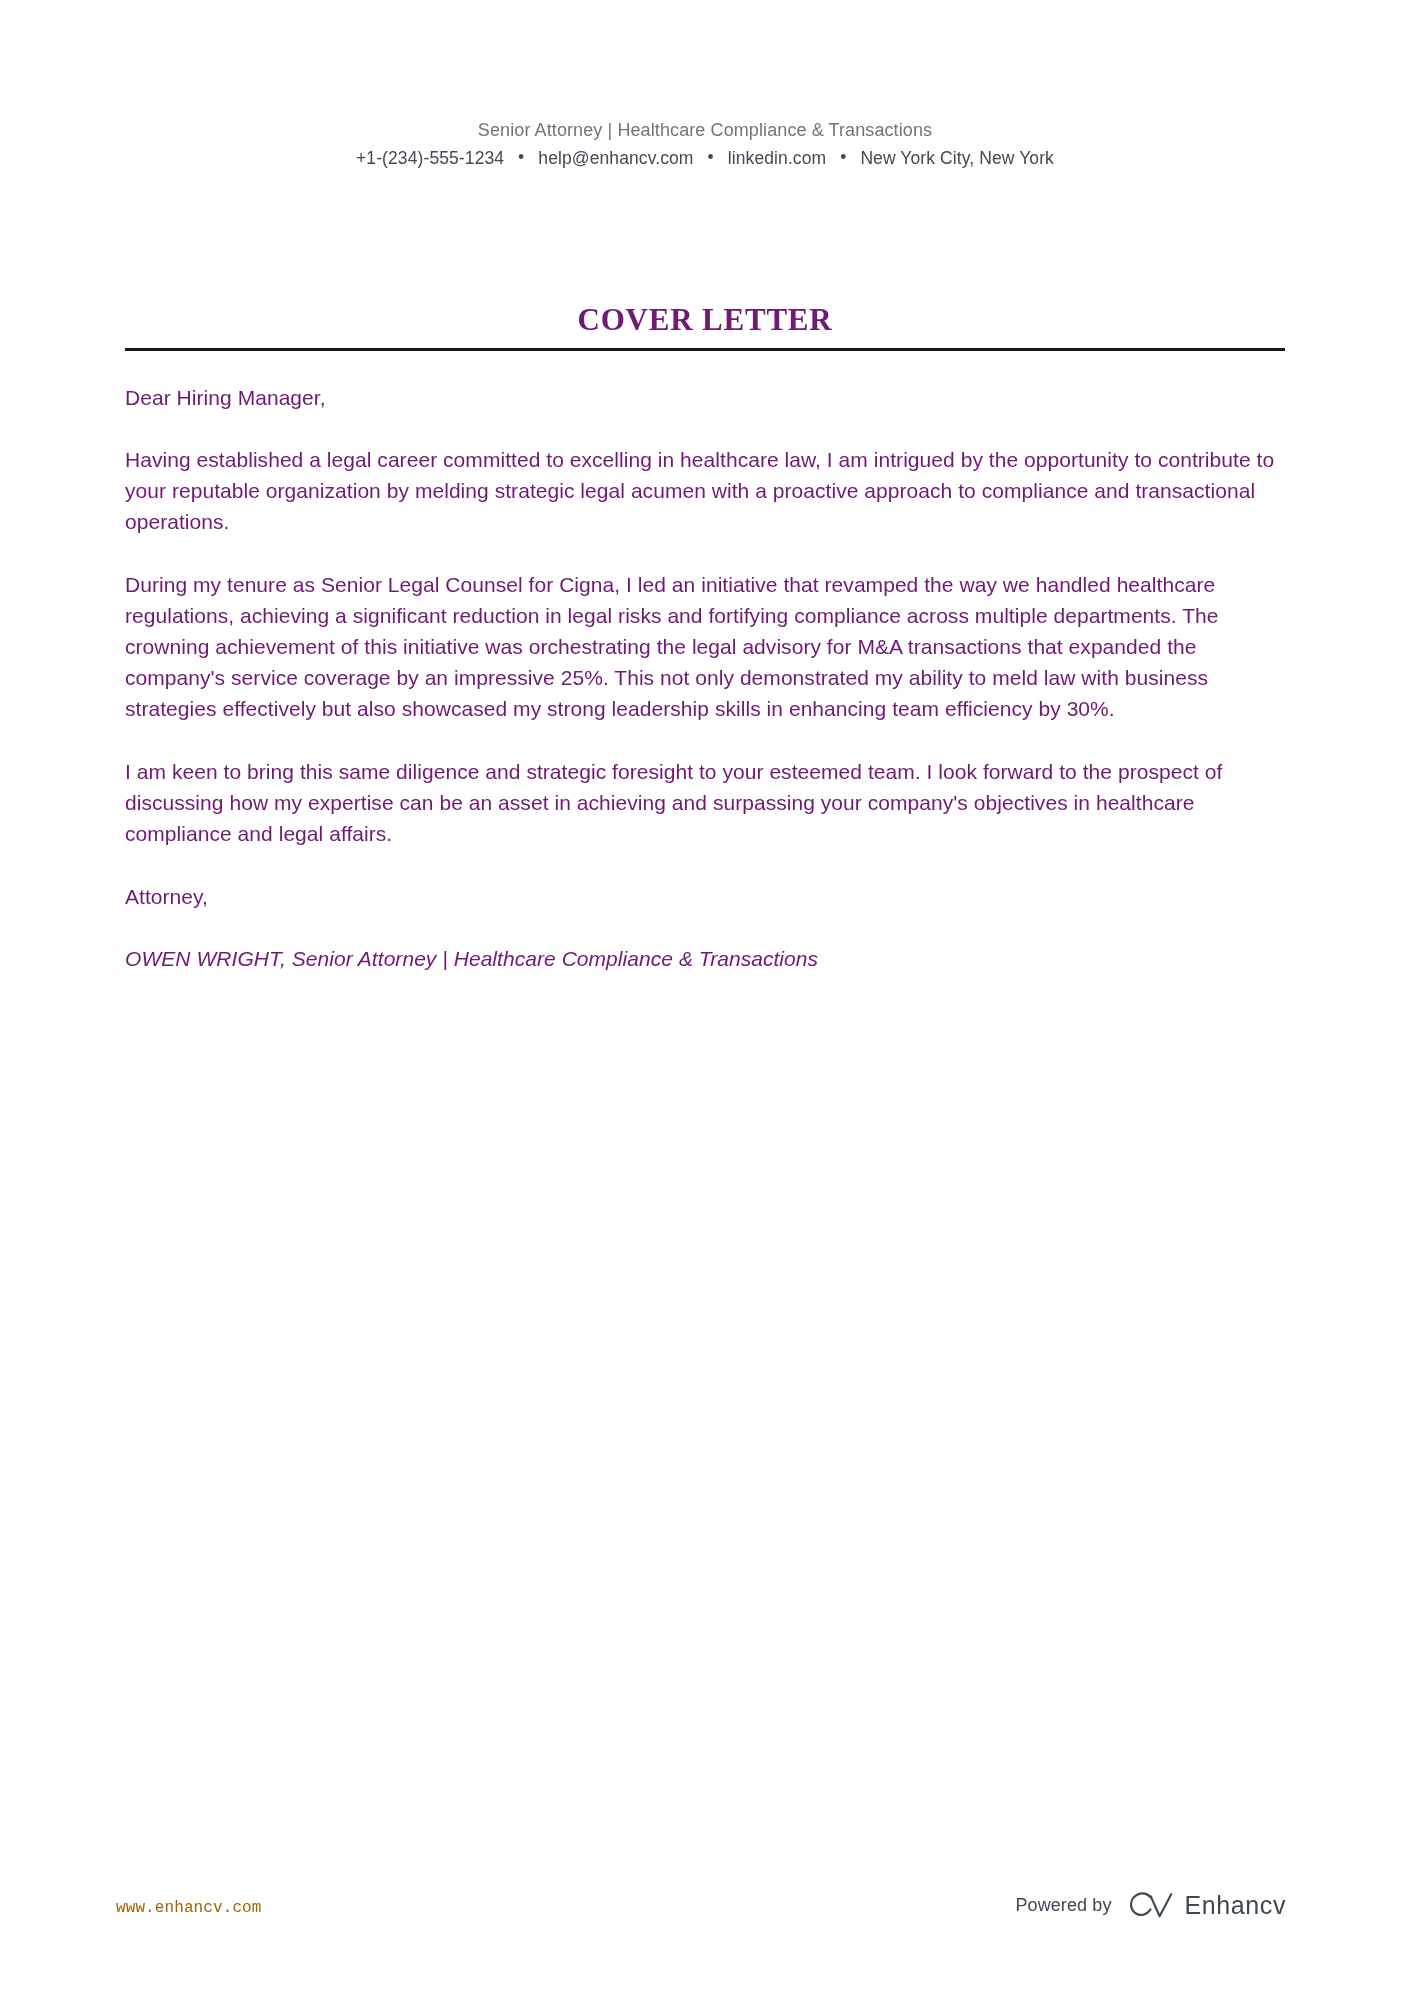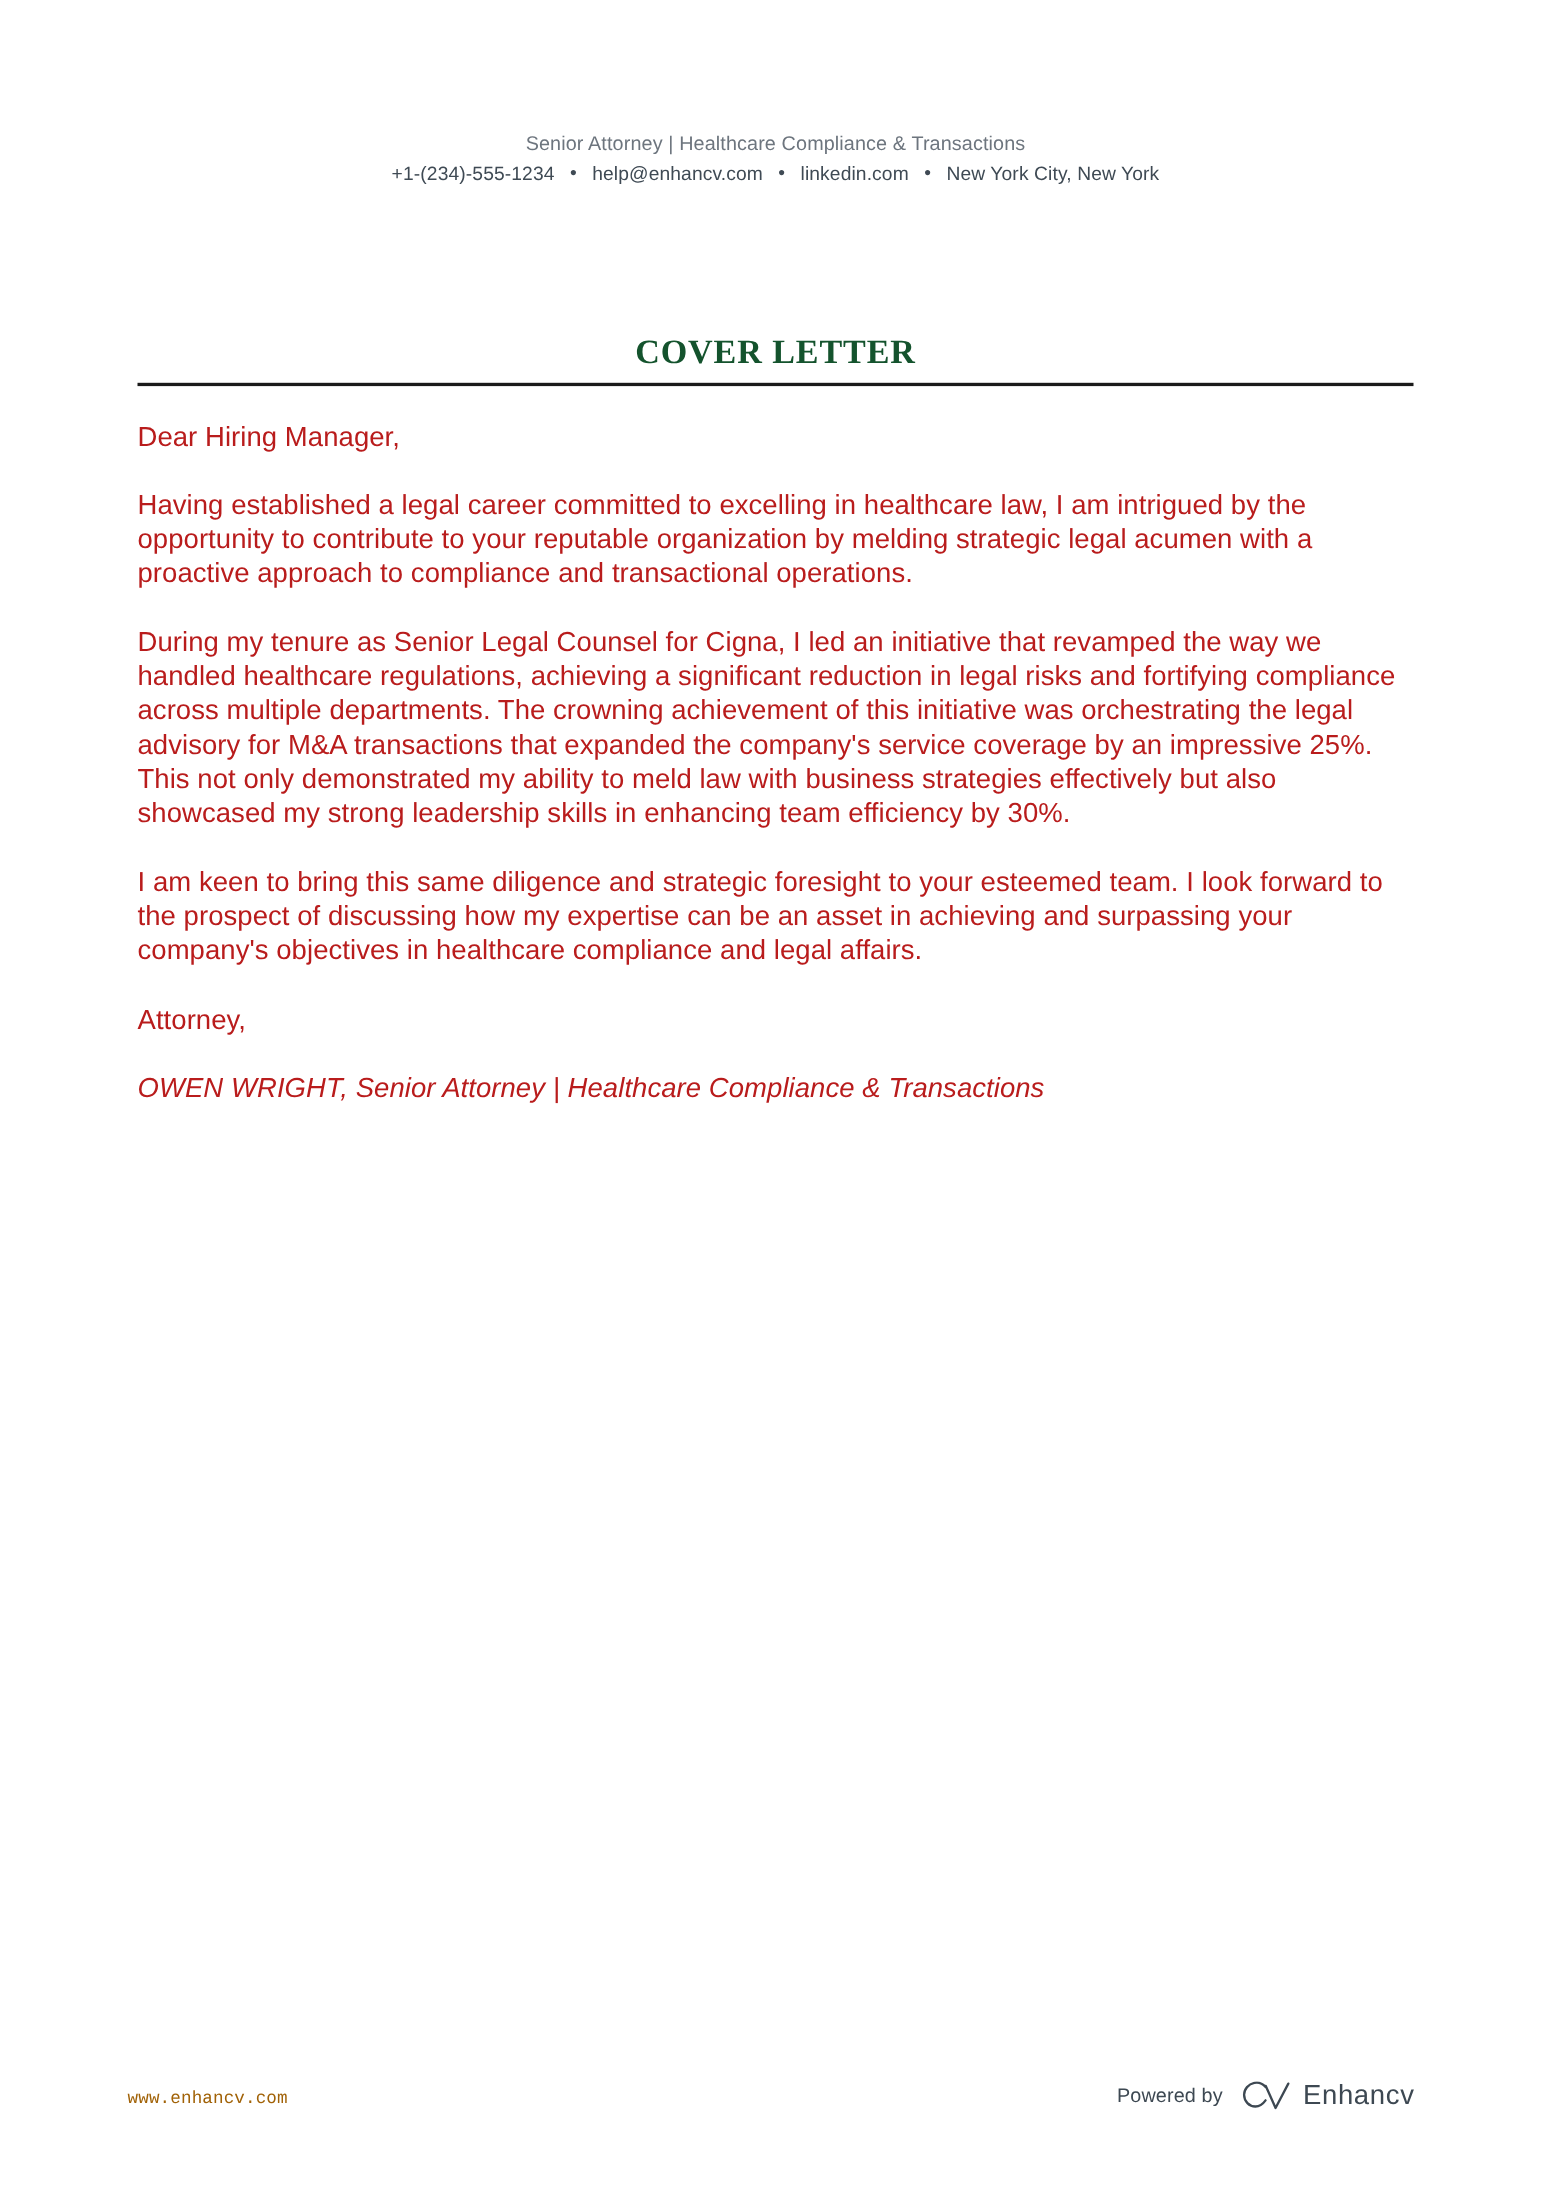"COVER LETTER" .section-title { color: #14532d -> #701a75 }
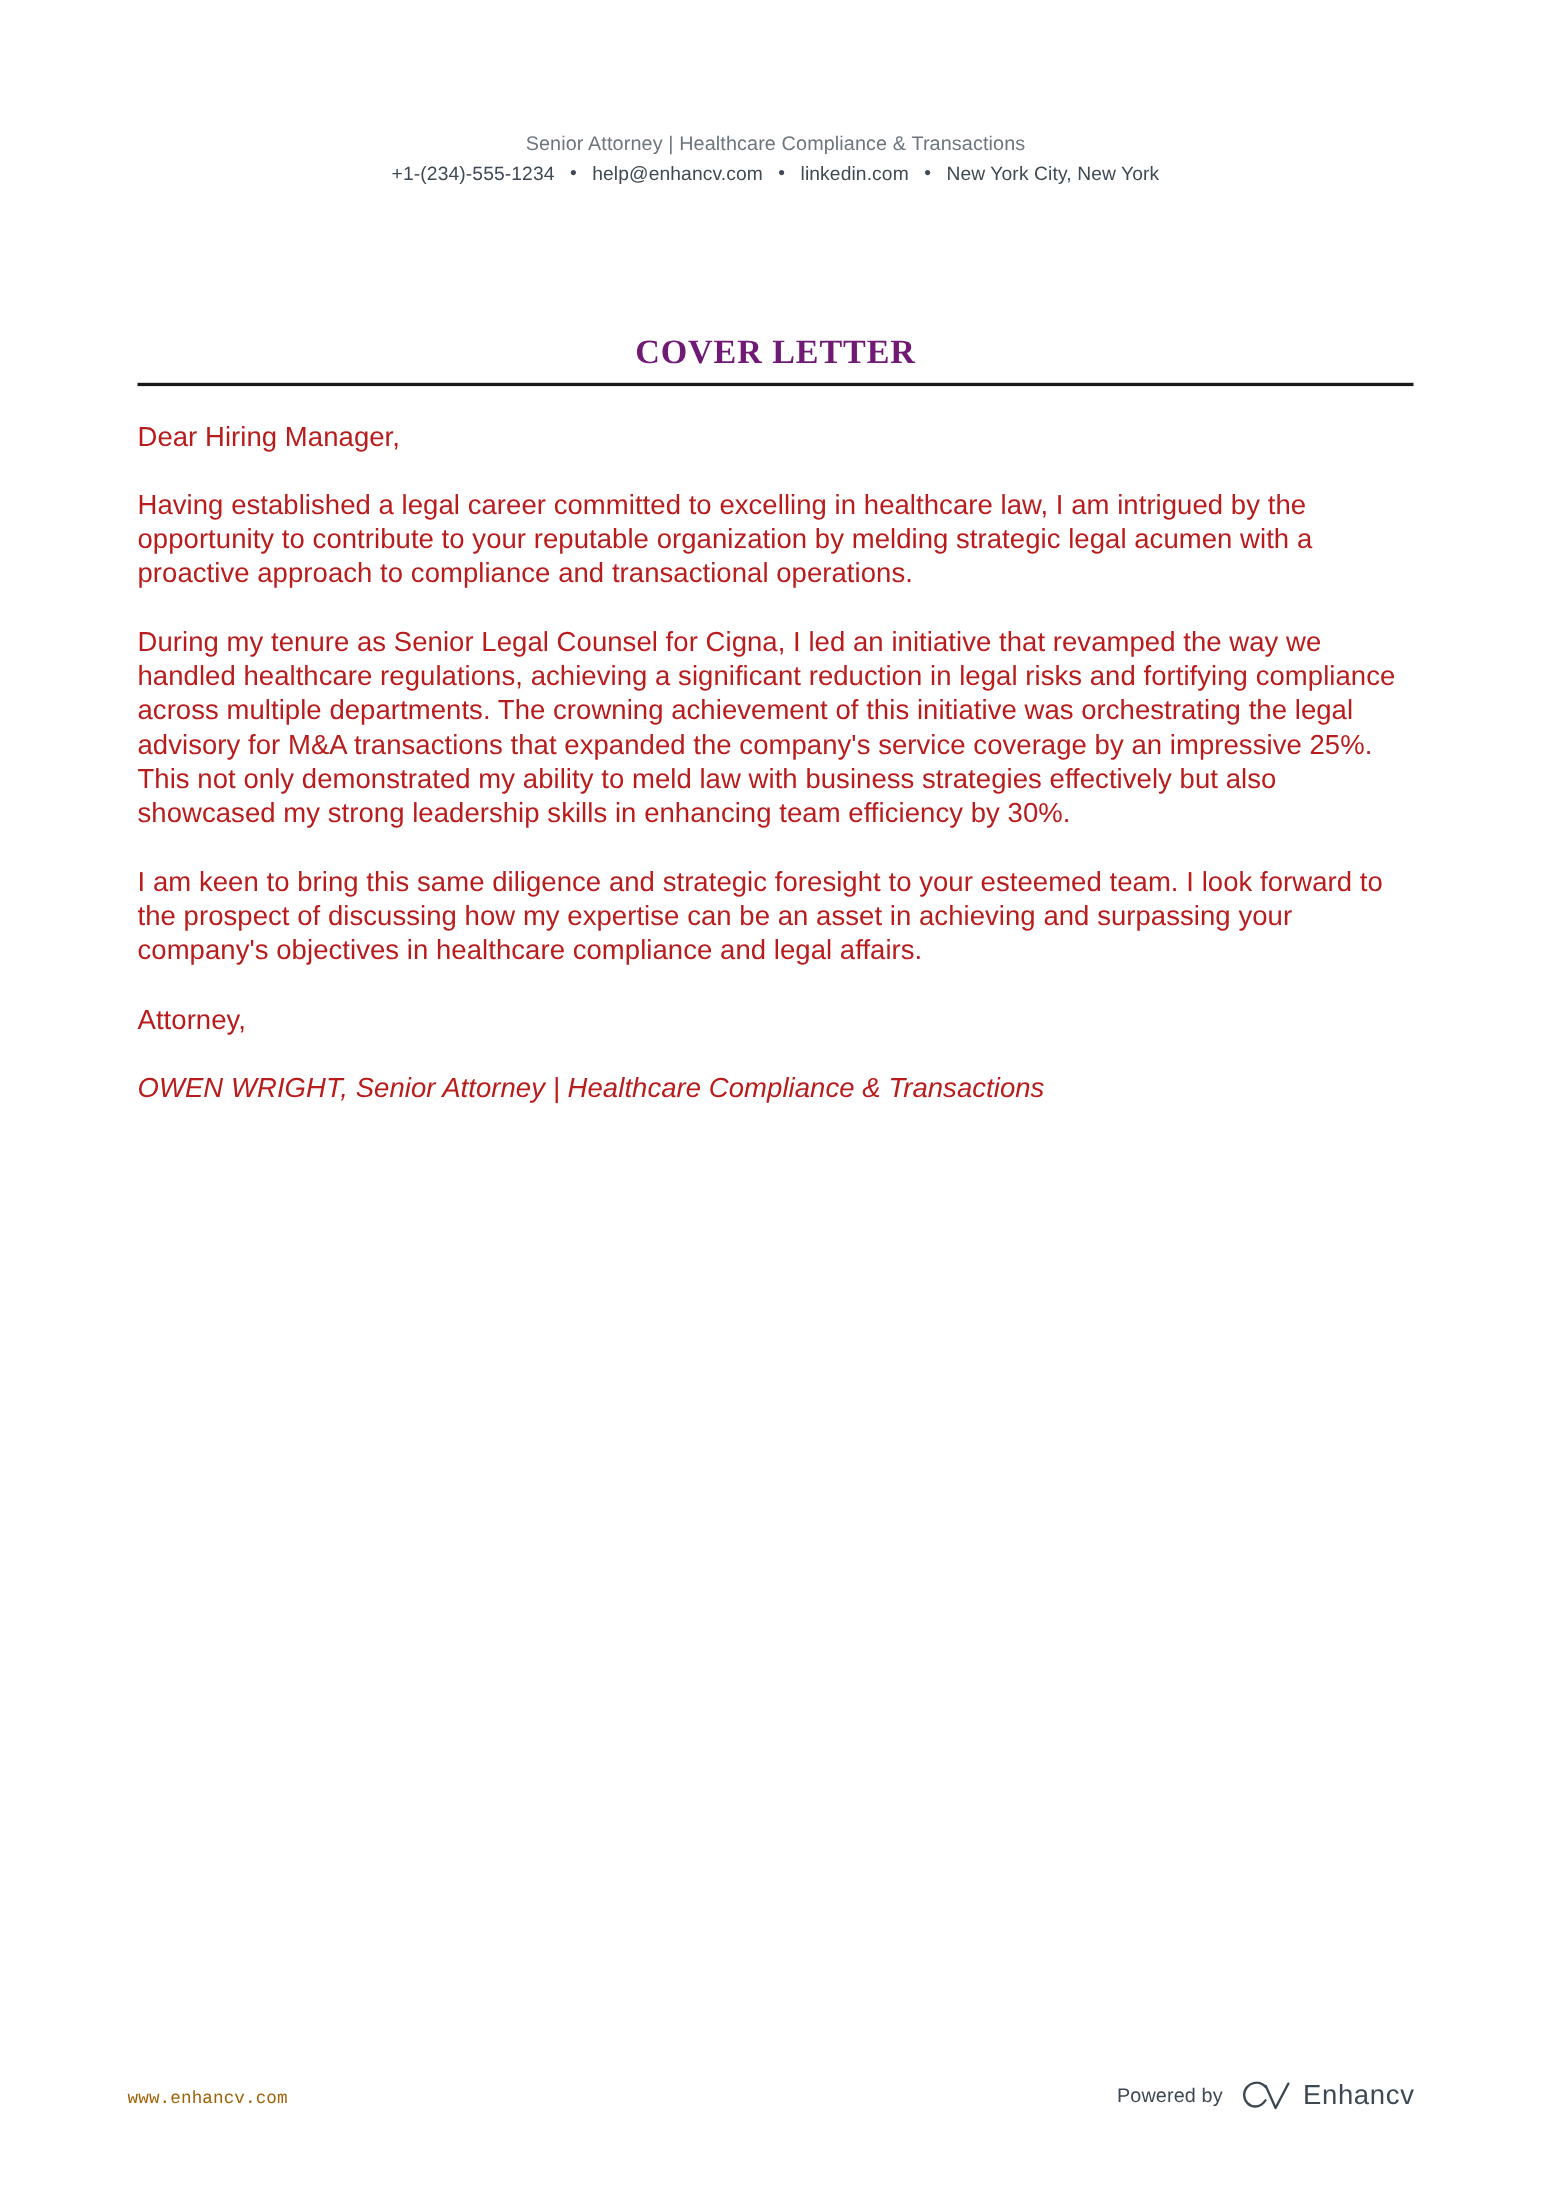"Dear Hiring Manager," .para { color: #b91c1c -> #701a75; font-size: 25px -> 21px }
